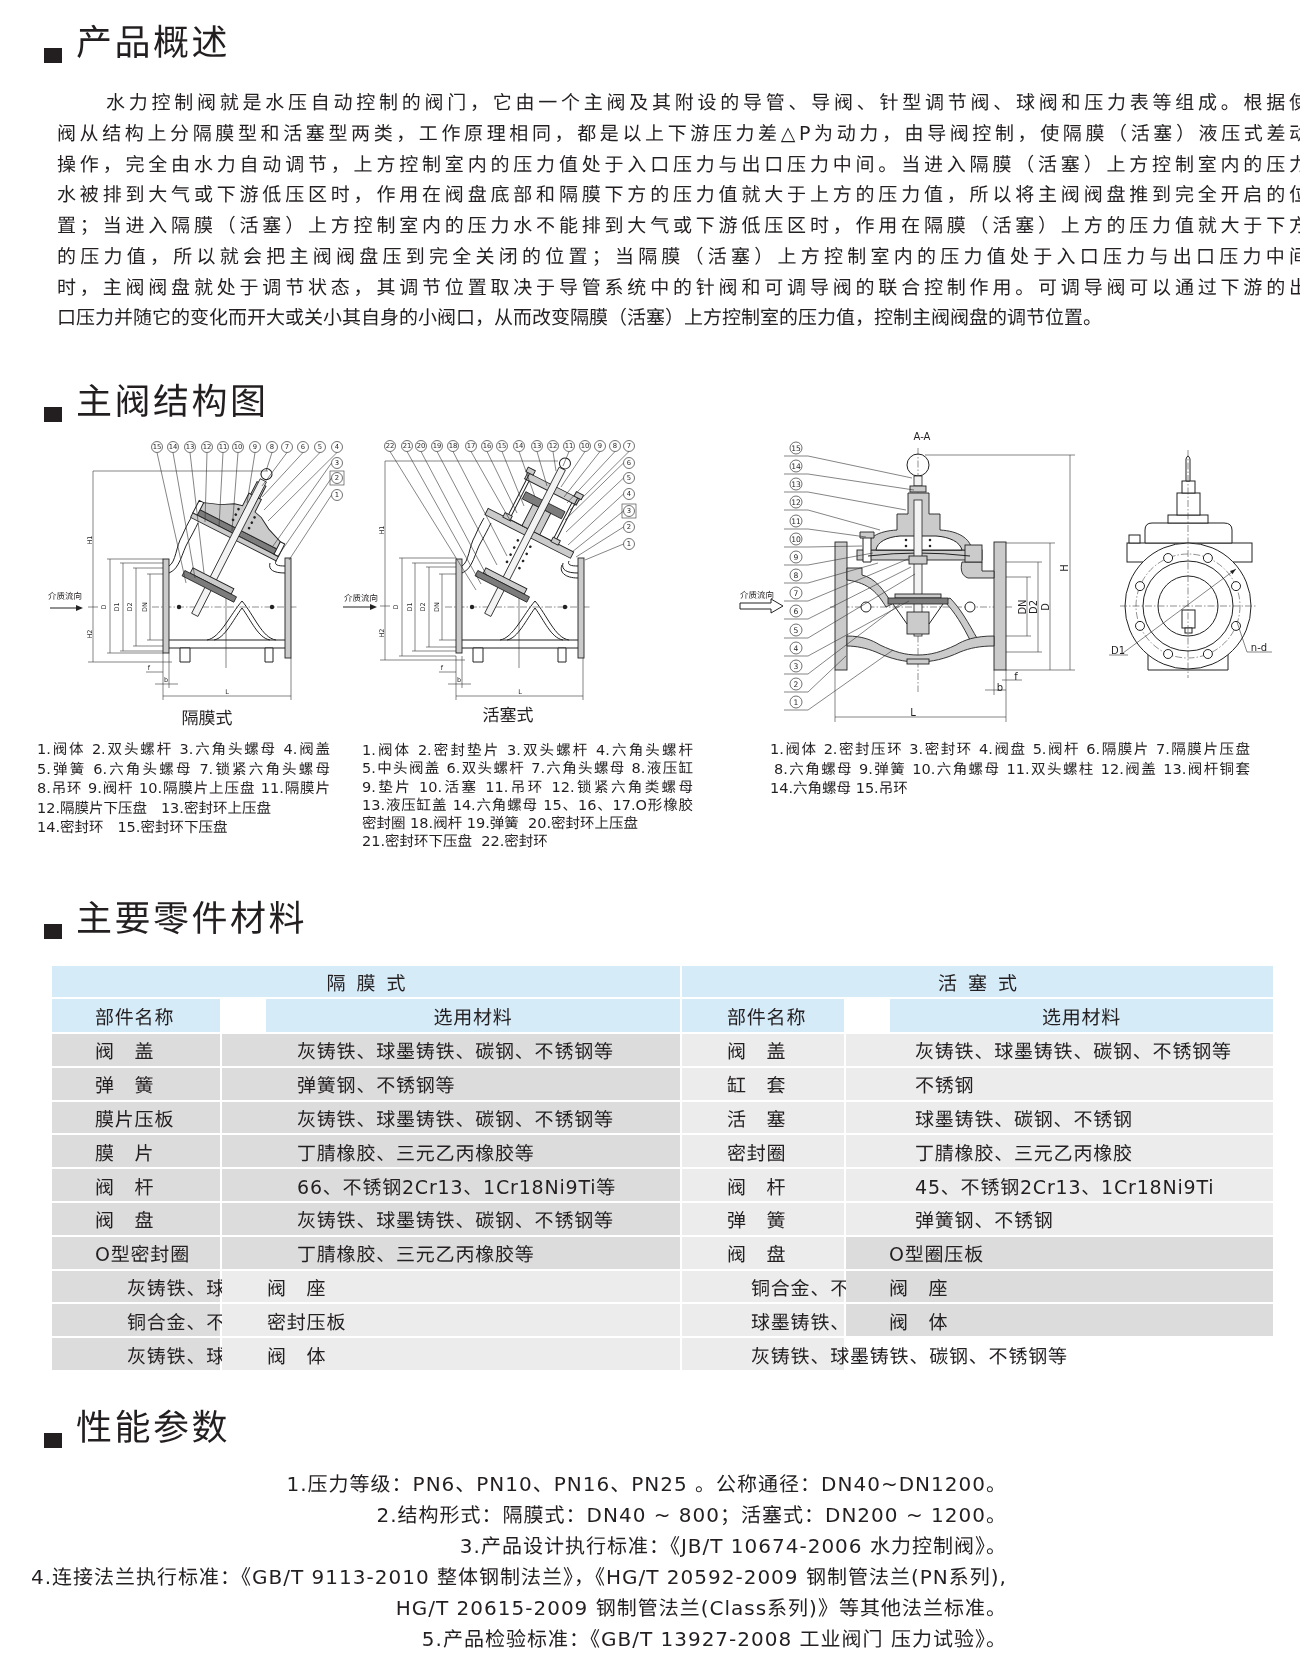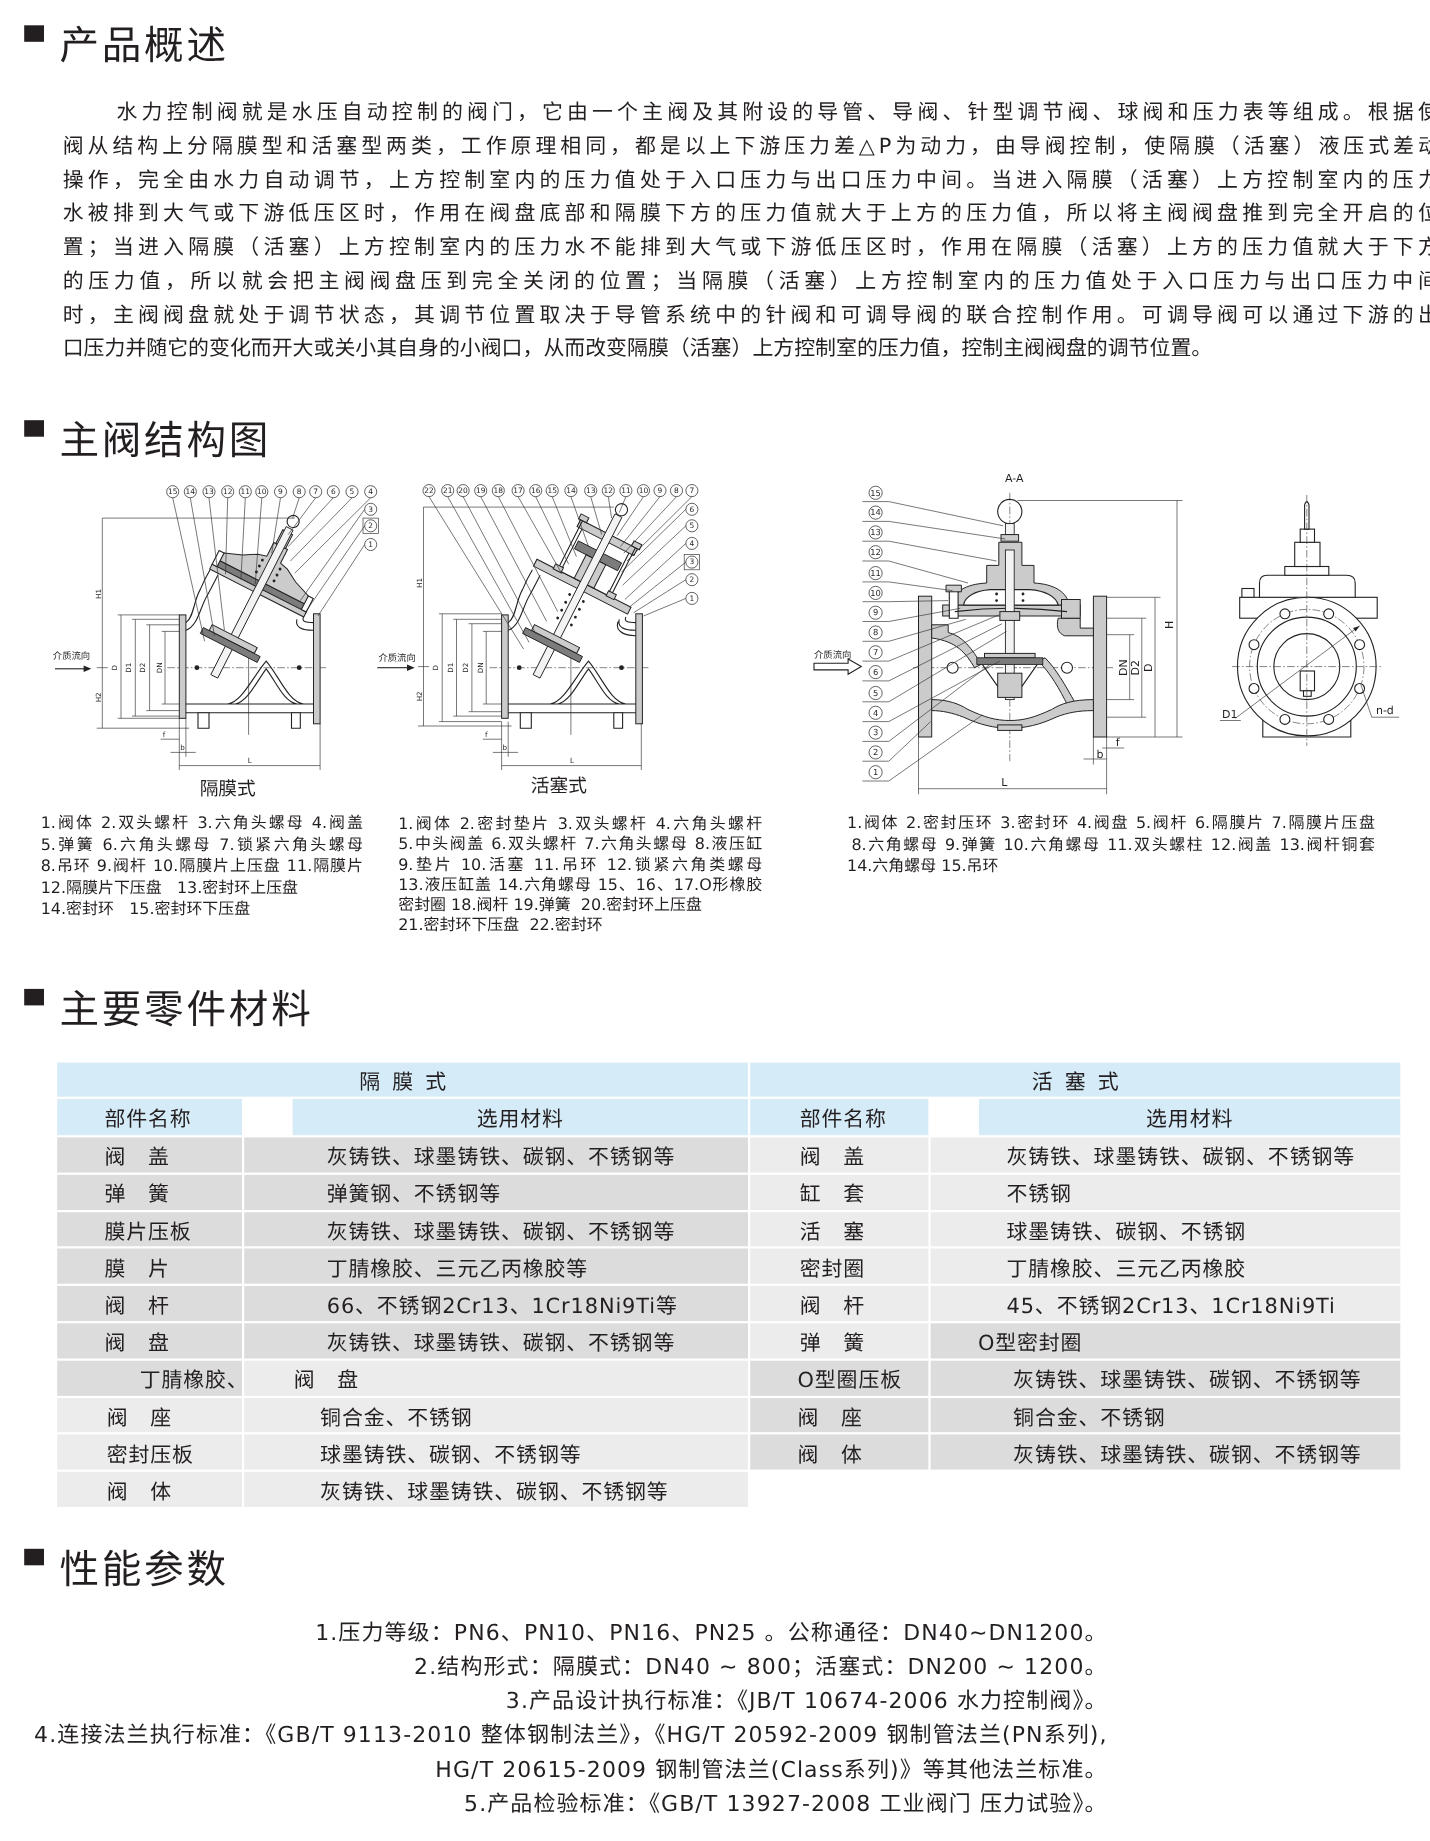"产品概述" .sec-title { align-items: flex-start -> flex-end; font-family: none -> Liberation Serif, serif; left: 22px -> 44px }
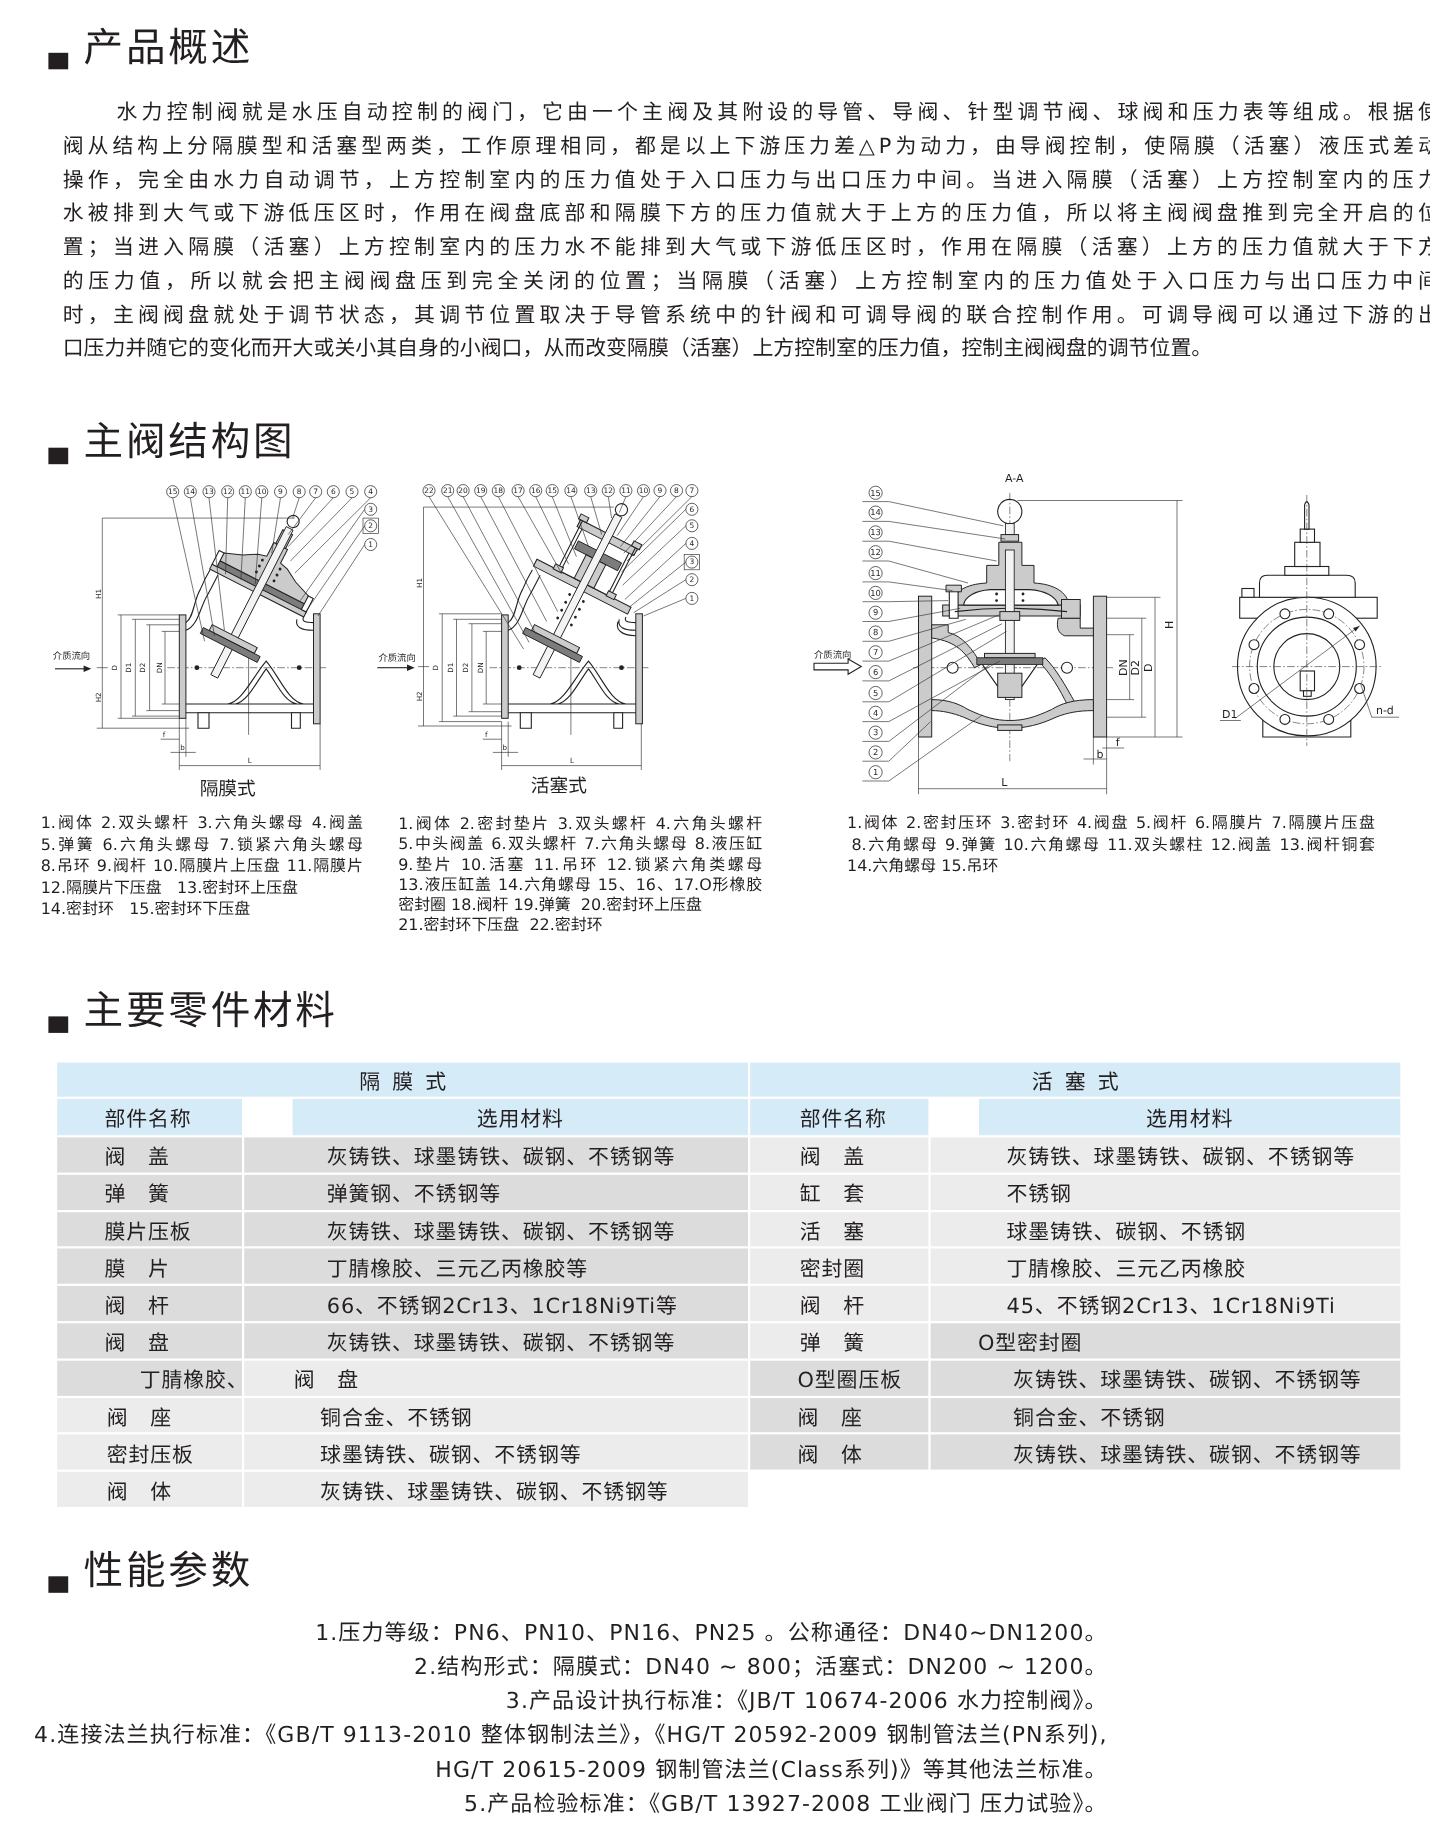"弹簧钢、不锈钢" div.c-r { html: none -> <div>弹簧钢、不锈钢</div> }
